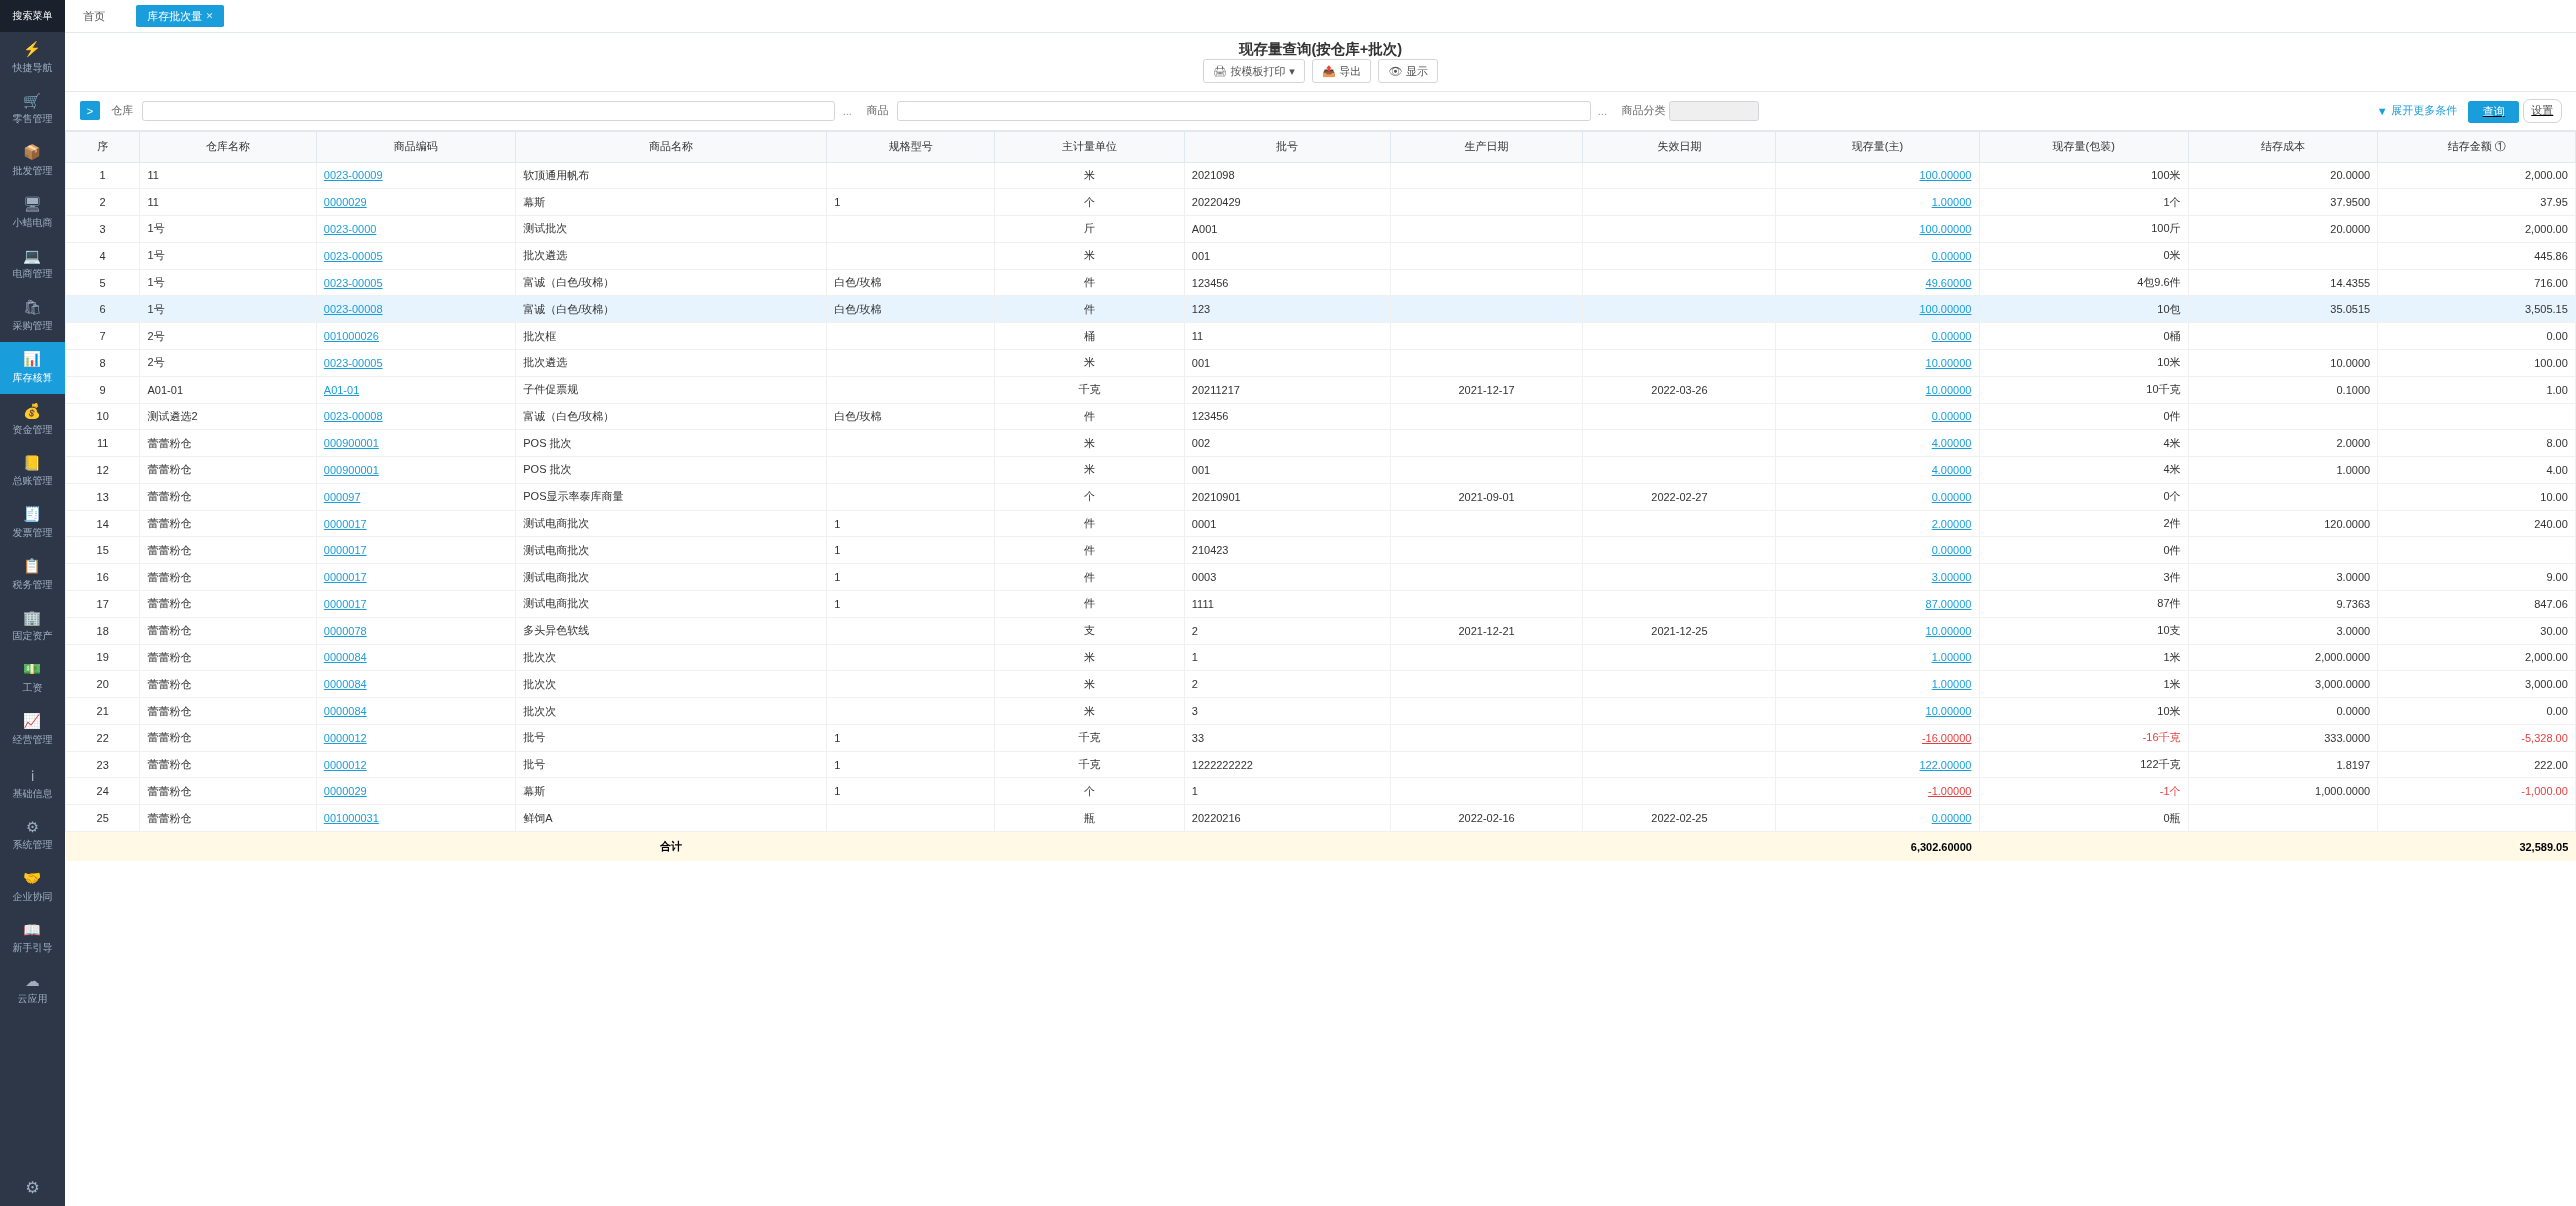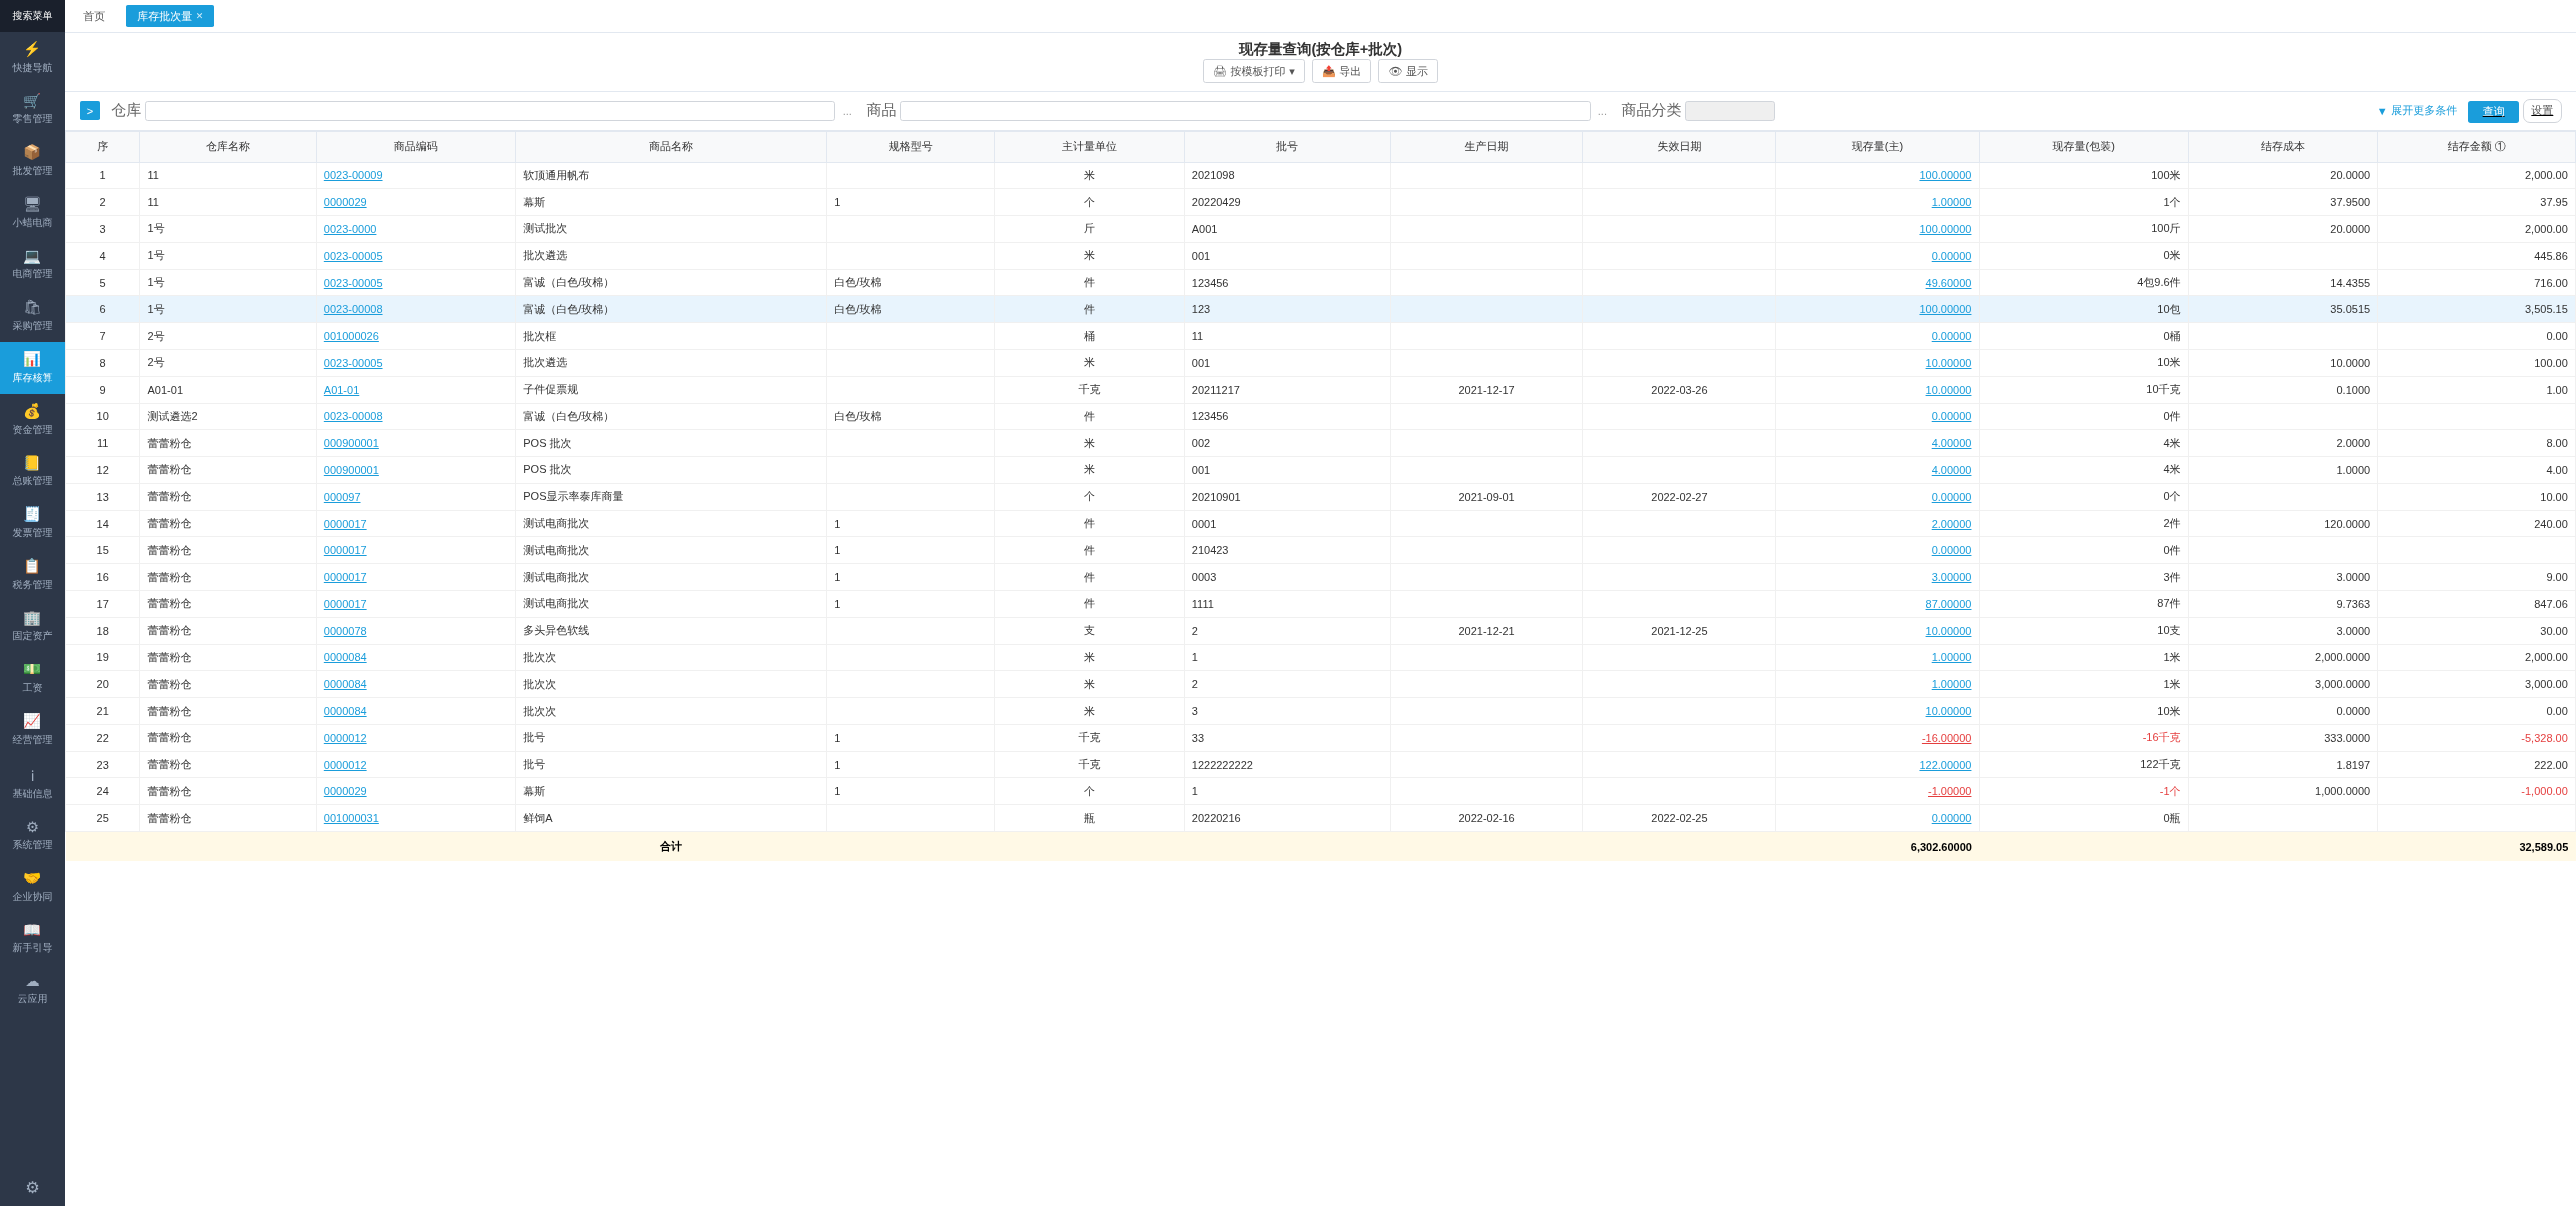"首页" .top-nav { gap: 10px -> 20px }
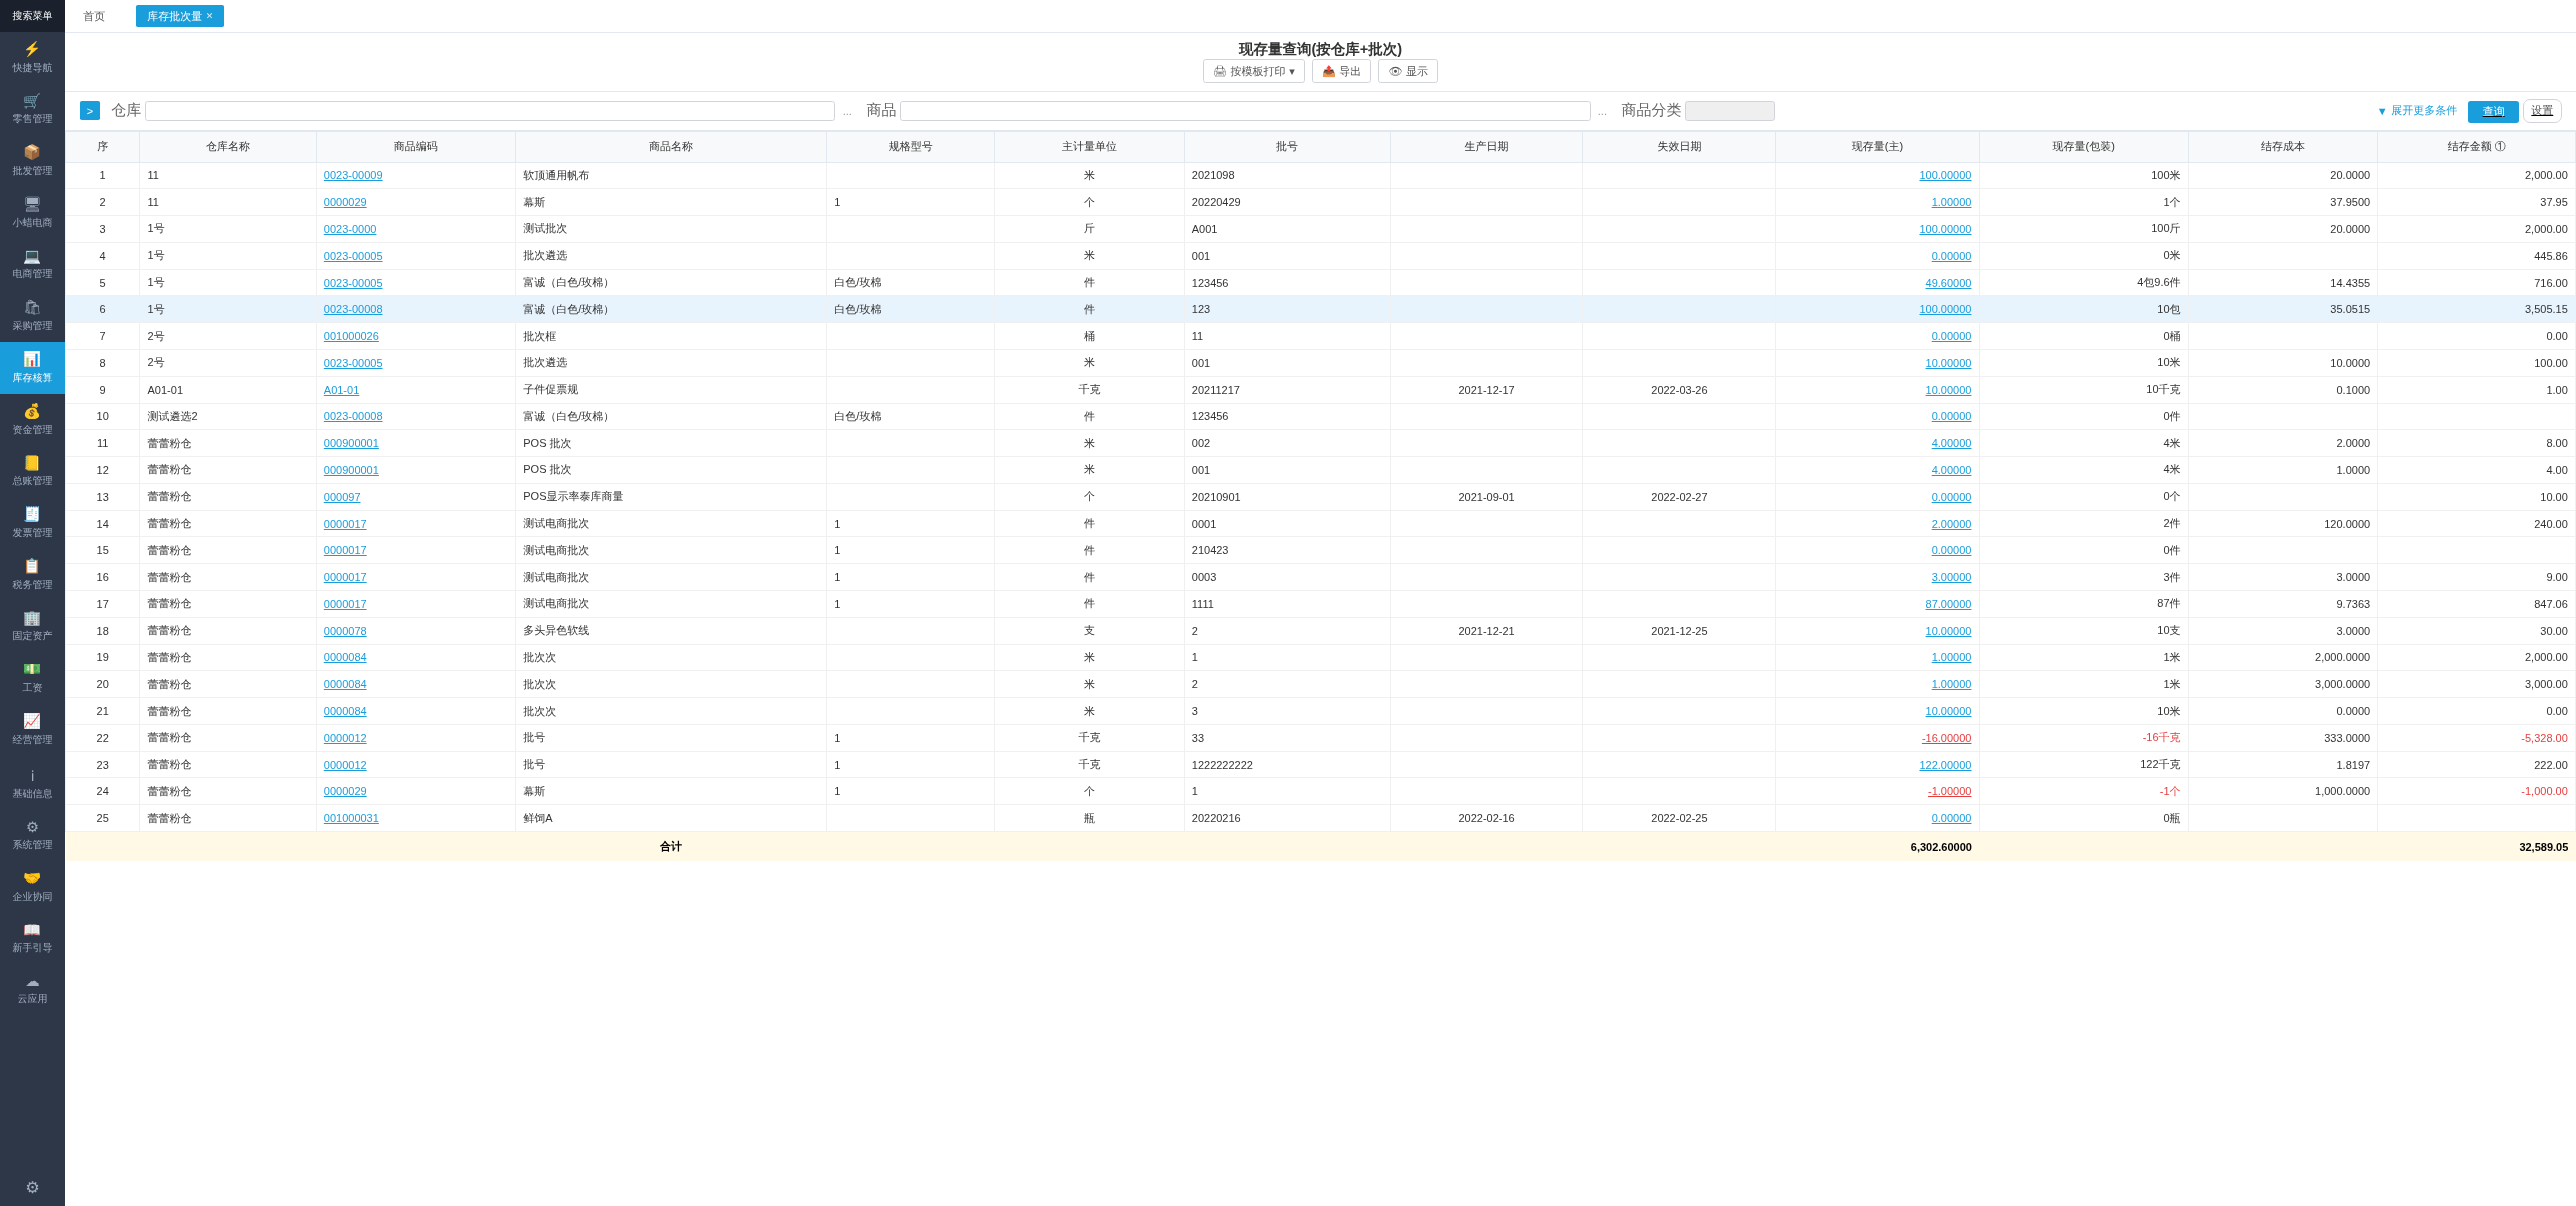"仓库" .filter-label { font-size: 15px -> 11px }
